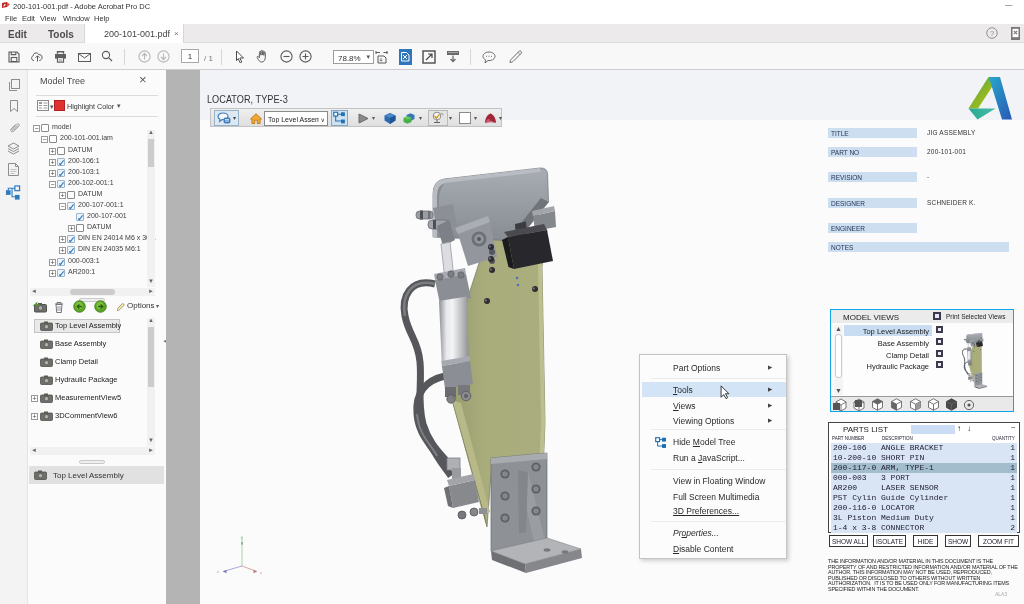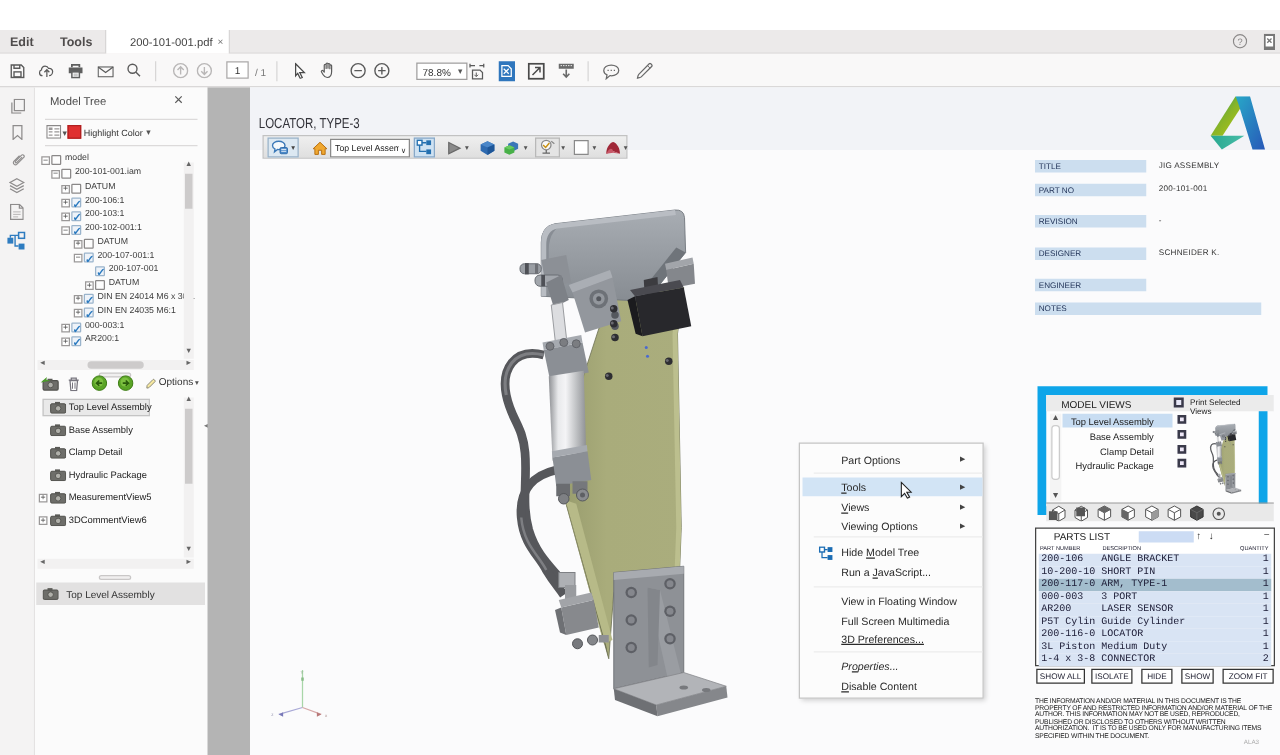"200-101-001.pdf - Adobe Acrobat Pro" div { html: none -> <div> <svg> <path></path> <path></path> <path></path> </svg> <span>200-101-001.pdf - Adobe Acrobat Pro DC</span> <span>—</span> </div> }
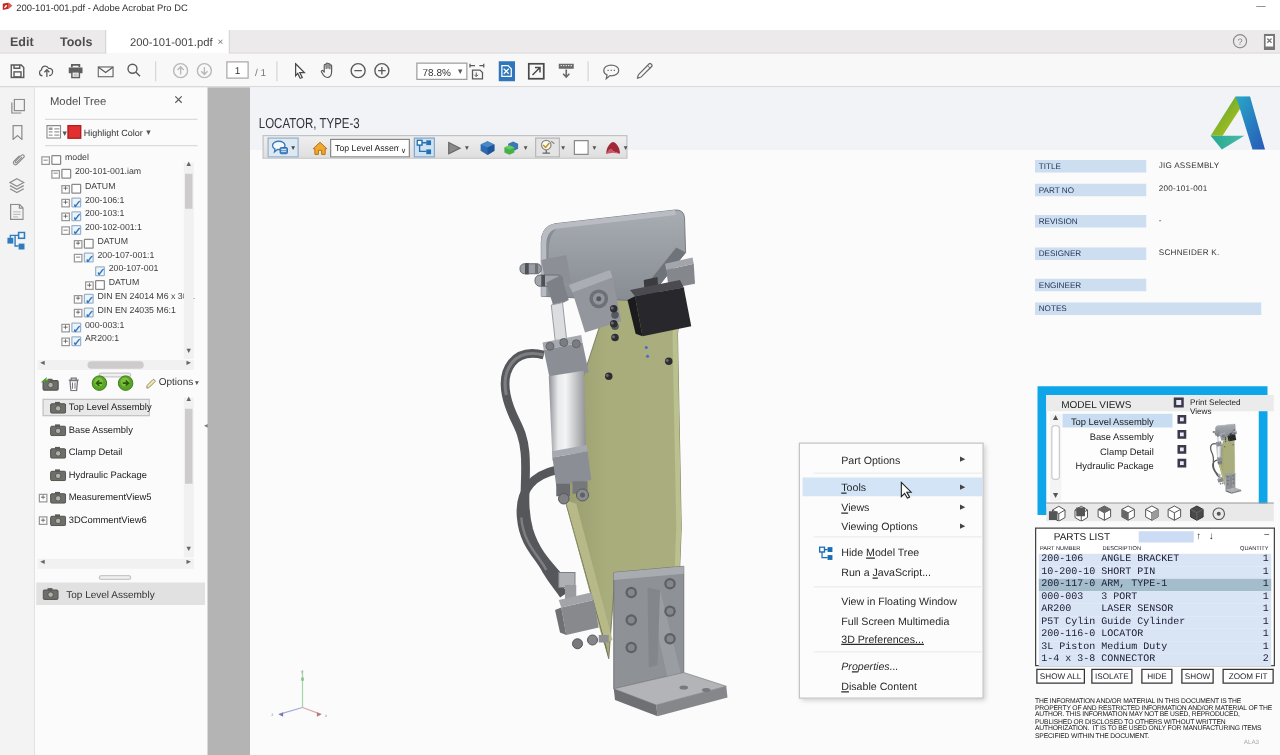"File" div { html: none -> <div> <span>File</span> <span>Edit</span> <span>View</span> <span>Window</span> <span>Help</span> </div> }
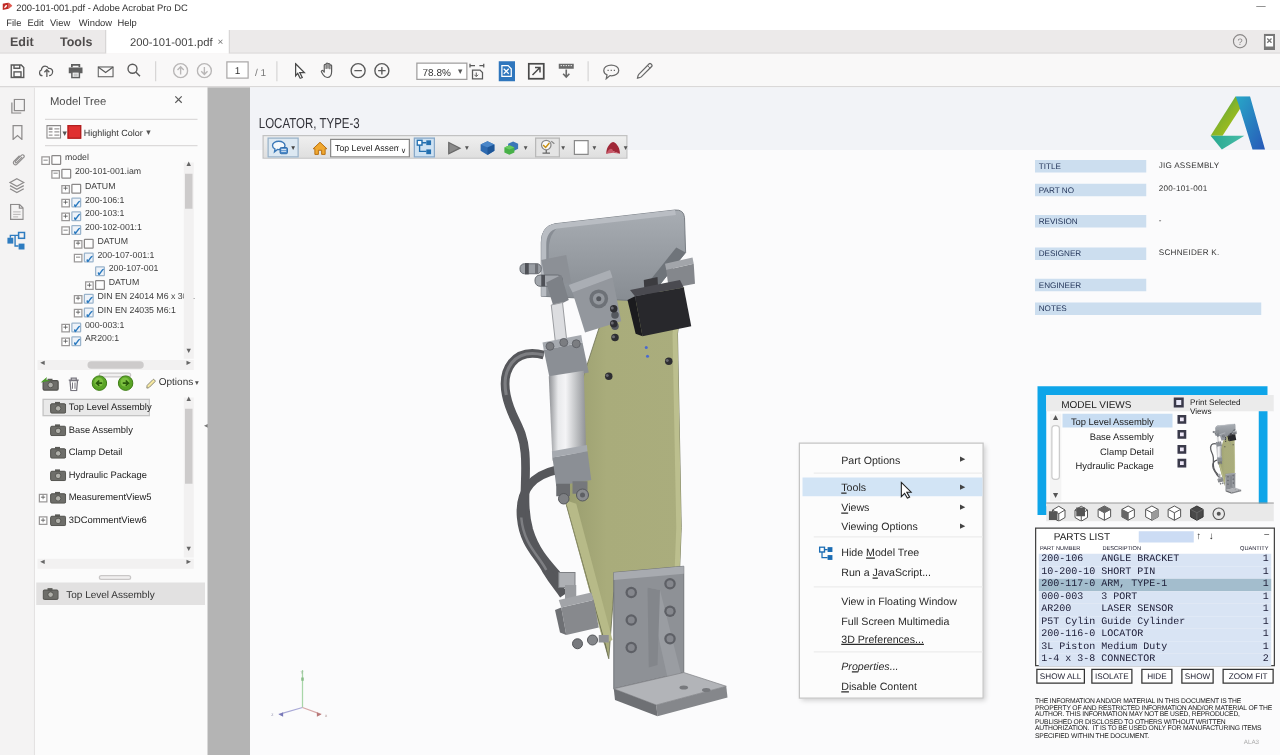"MODEL VIEWS" div.abs { border: 7px solid #0ea5e9 -> 1px solid #0ea5e9 }
